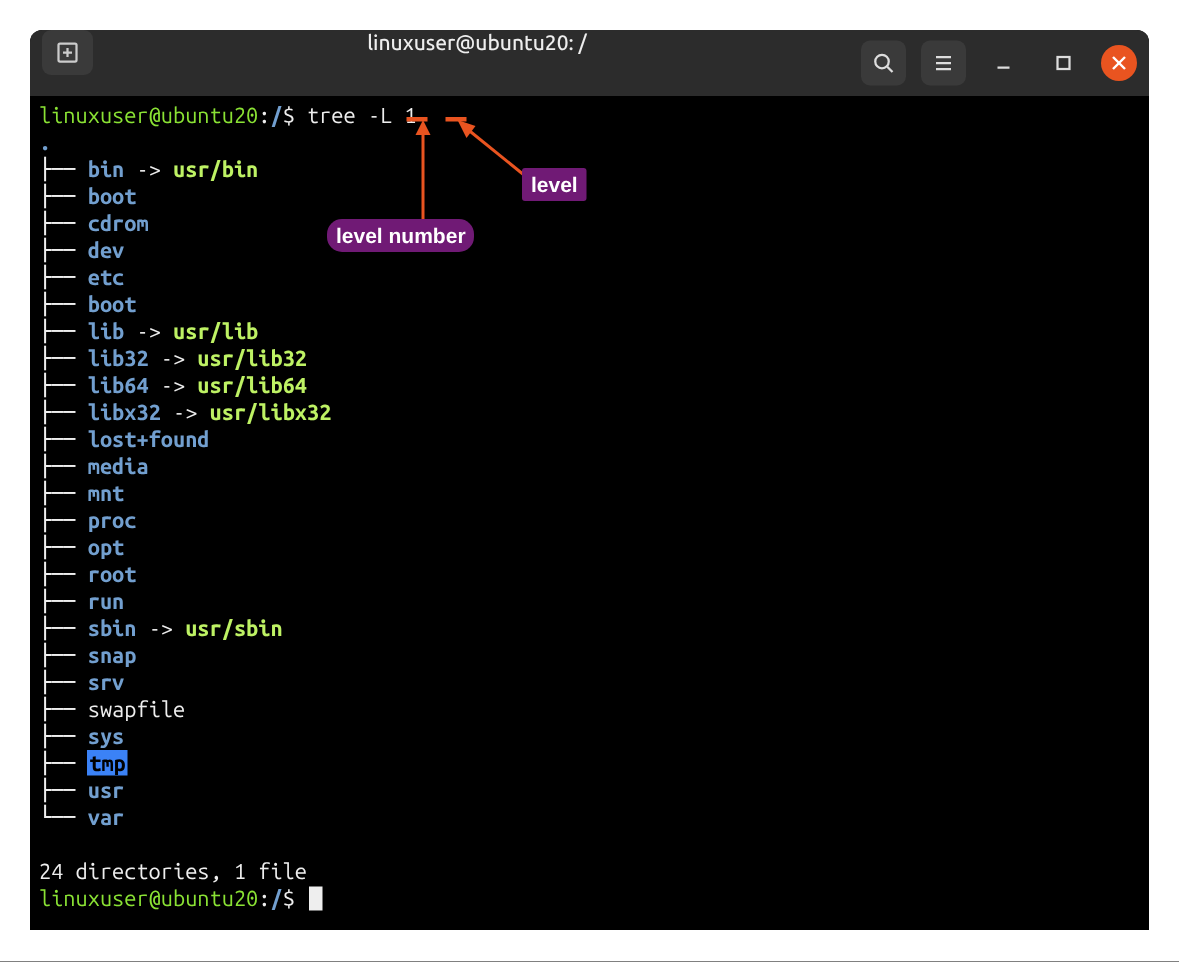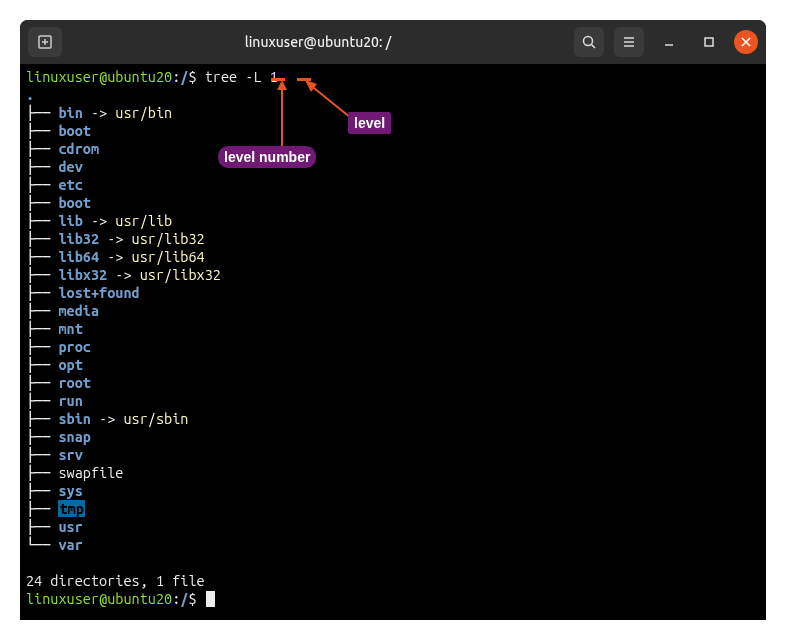"linuxuser@ubuntu20: /" .titlebar { align-items: center -> none }
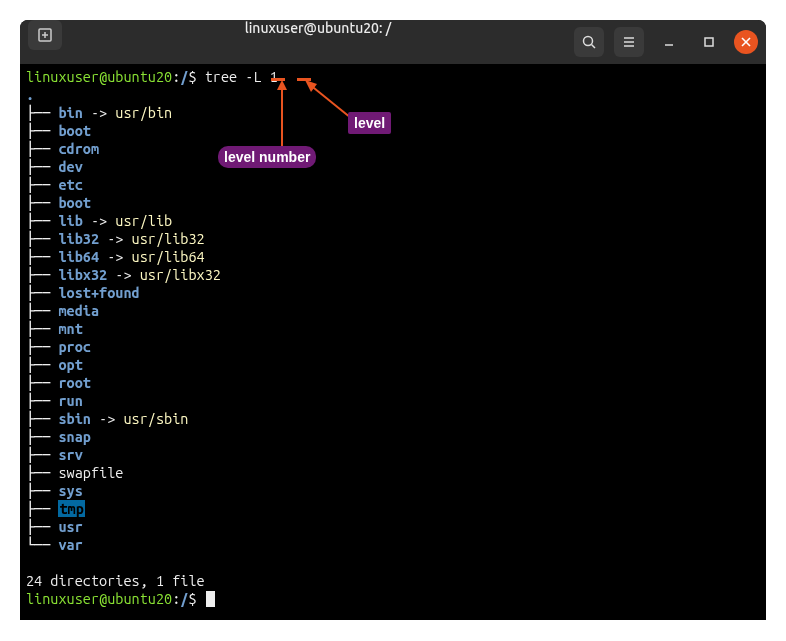"usr/bin" .sym-target { color: #fef9c3 -> #bef264; font-weight: normal -> bold }
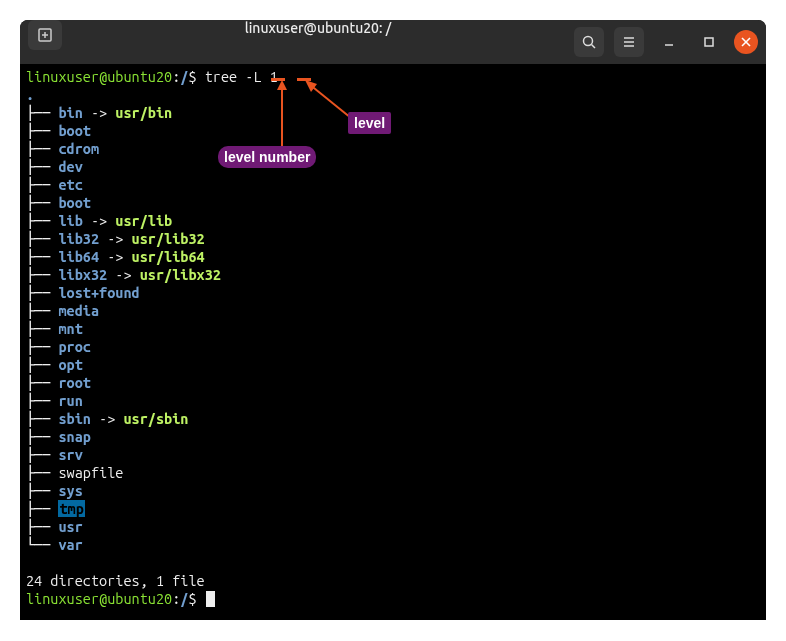"tmp" .tmp-hl { background: #0369a1 -> #3b82f6 }
